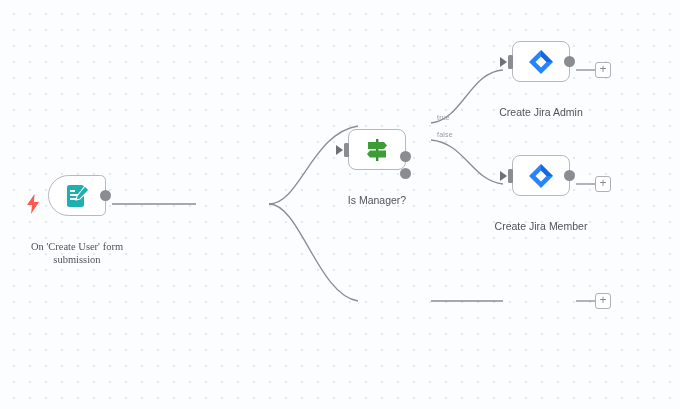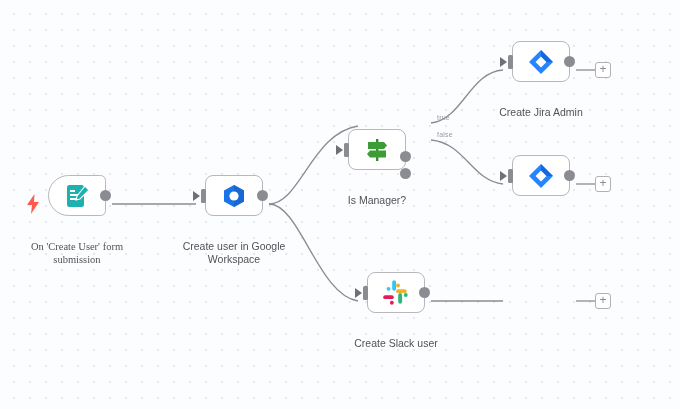"Create Jira Member" span.node-label { html: none -> <span>Create Jira Member</span> }
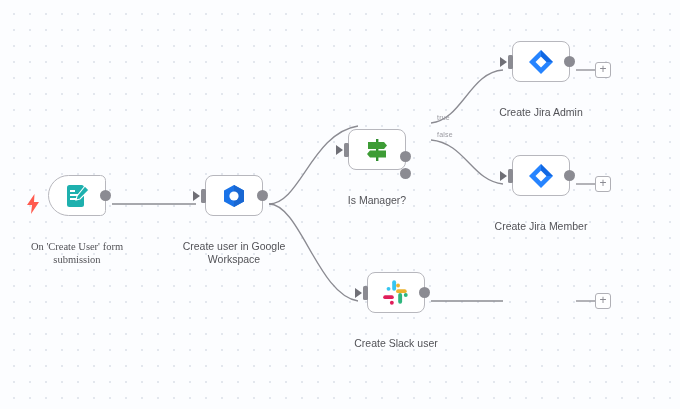"Create user in Google" div.node { html: <div> <span></span> <span></span> <span> <svg> <path></path> <path></path> <circle></circle> </svg> </span> <span></span> <span>Create user in Google Workspace</span> </div> -> none }
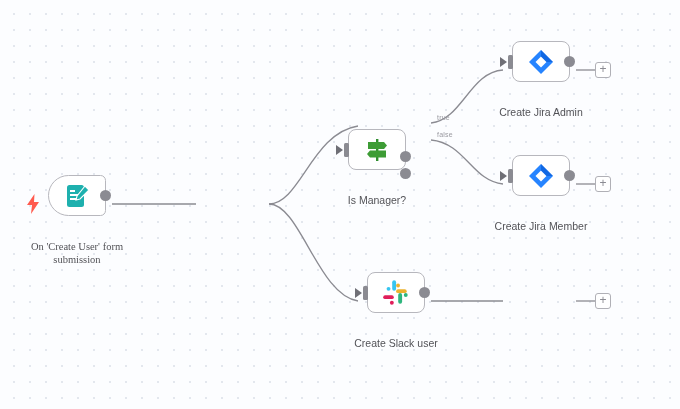"Create Slack user" div.node { html: <div> <span></span> <span></span> <span> <svg> <rect></rect> <rect></rect> <rect></rect> <rect></rect> <rect></rect> <rect></rect> <rect></rect> <rect></rect> </svg> </span> <span></span> <span>Create Slack user</span> </div> -> none }
